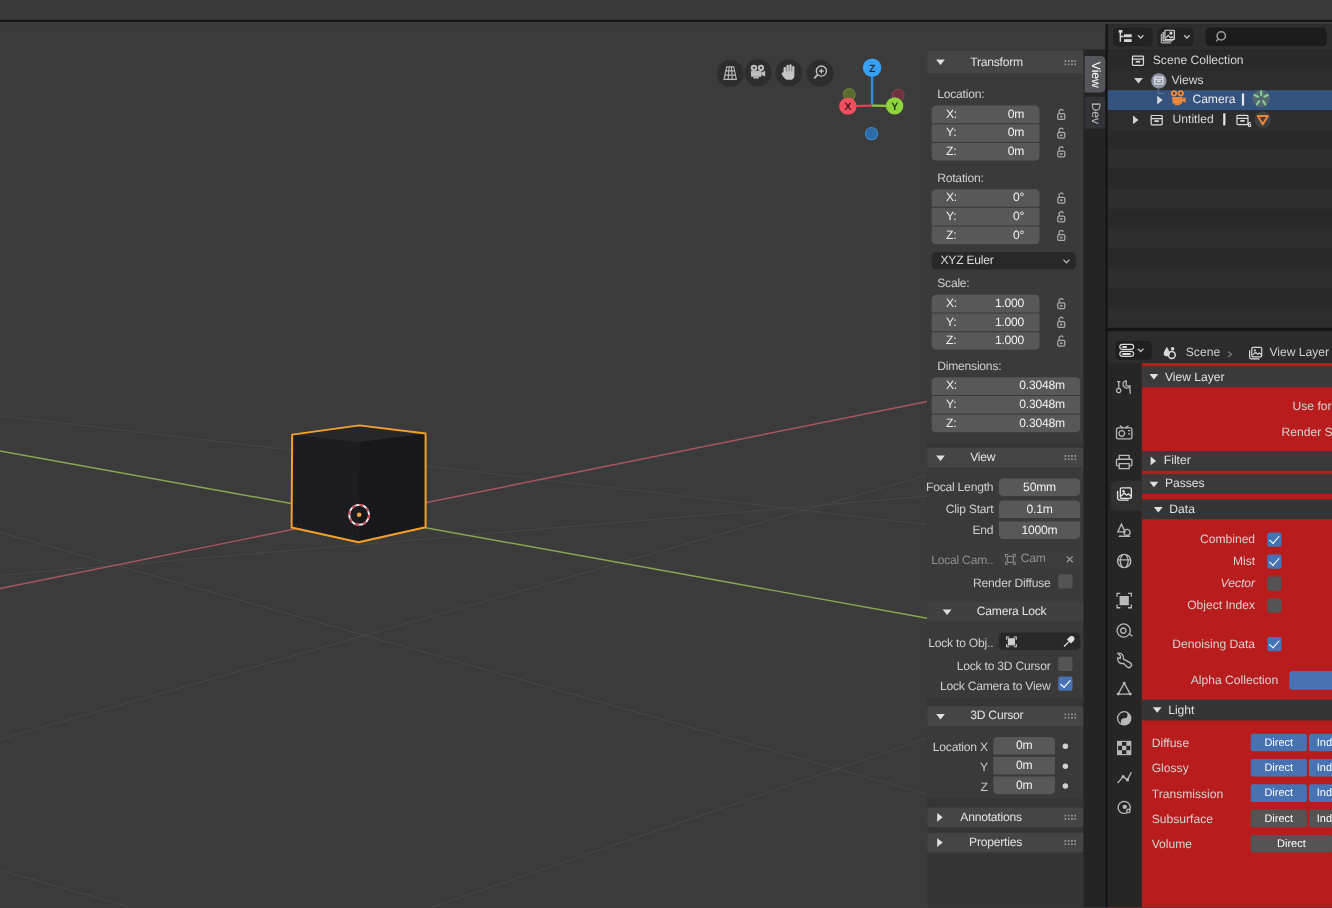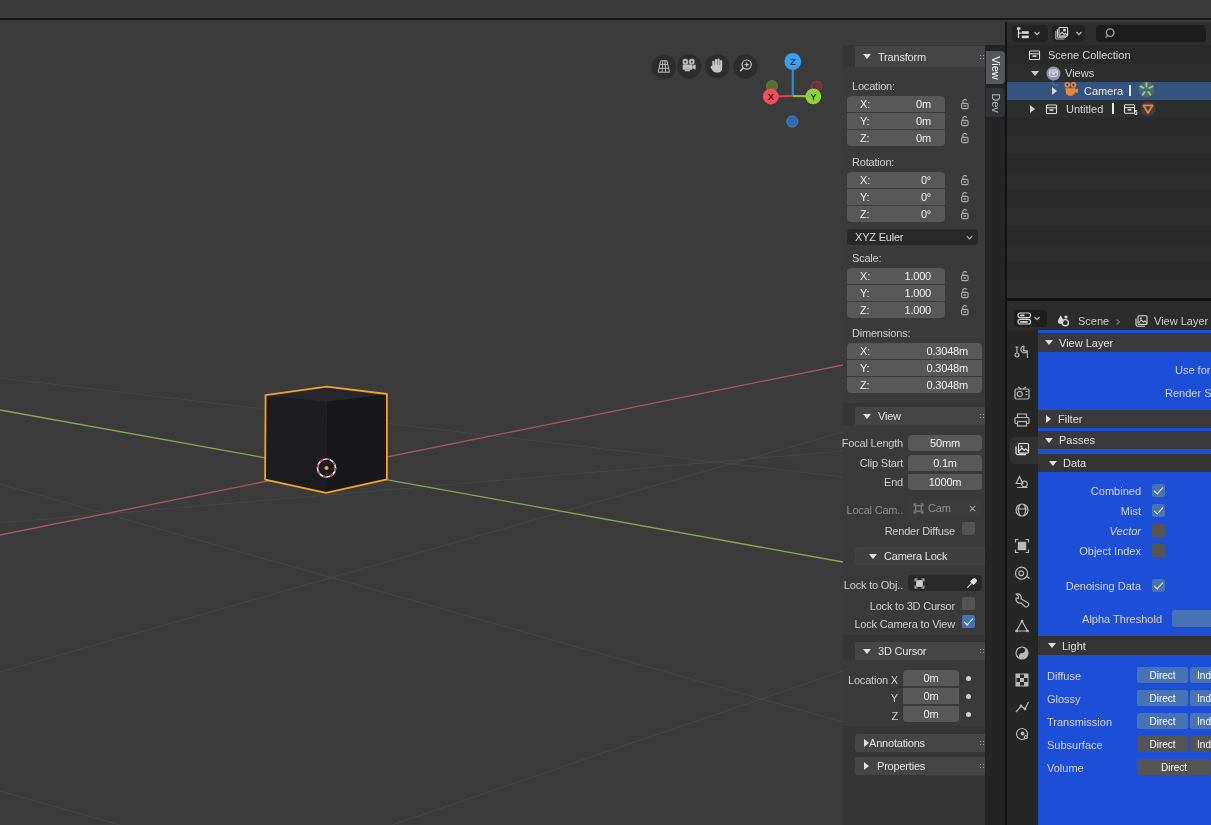"Transform" .panel-head { gap: none -> 16px; left: 12px -> 0 }
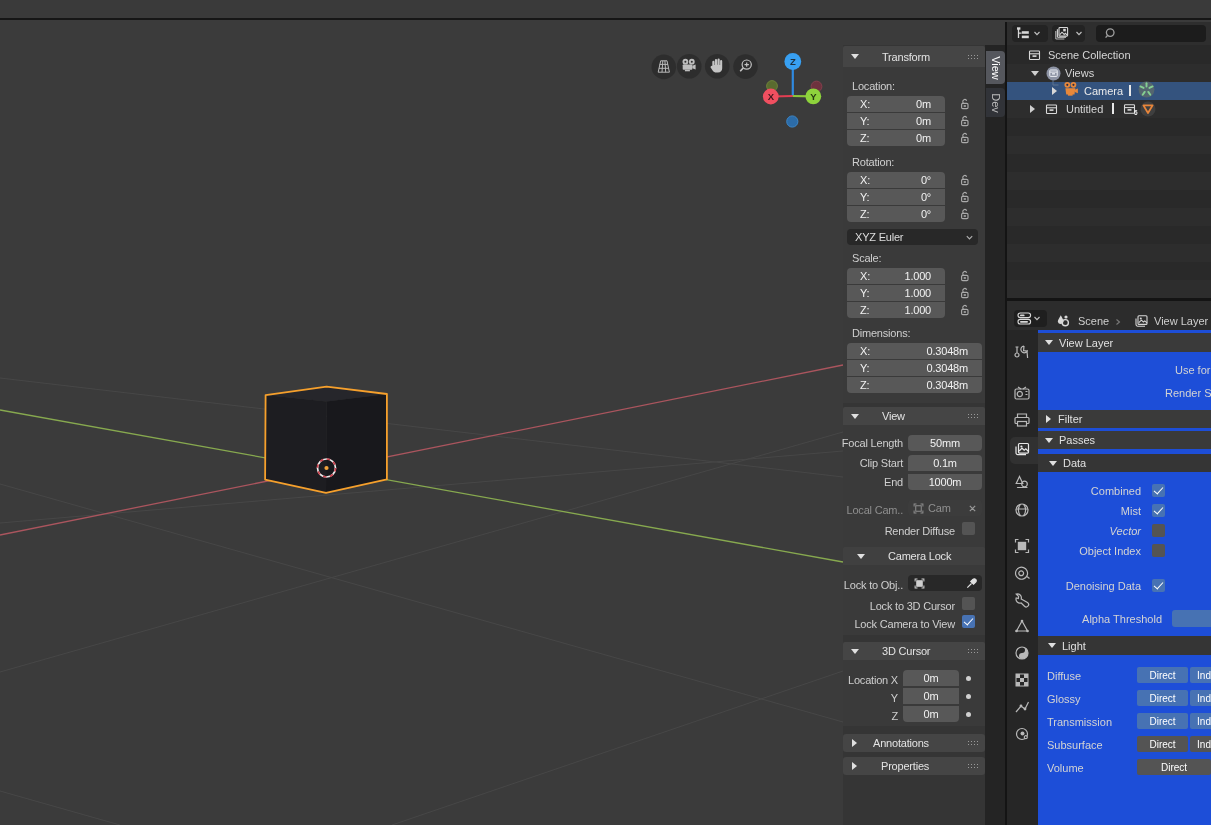"Scene" #props { background: #1d4ed8 -> #b91c1c }
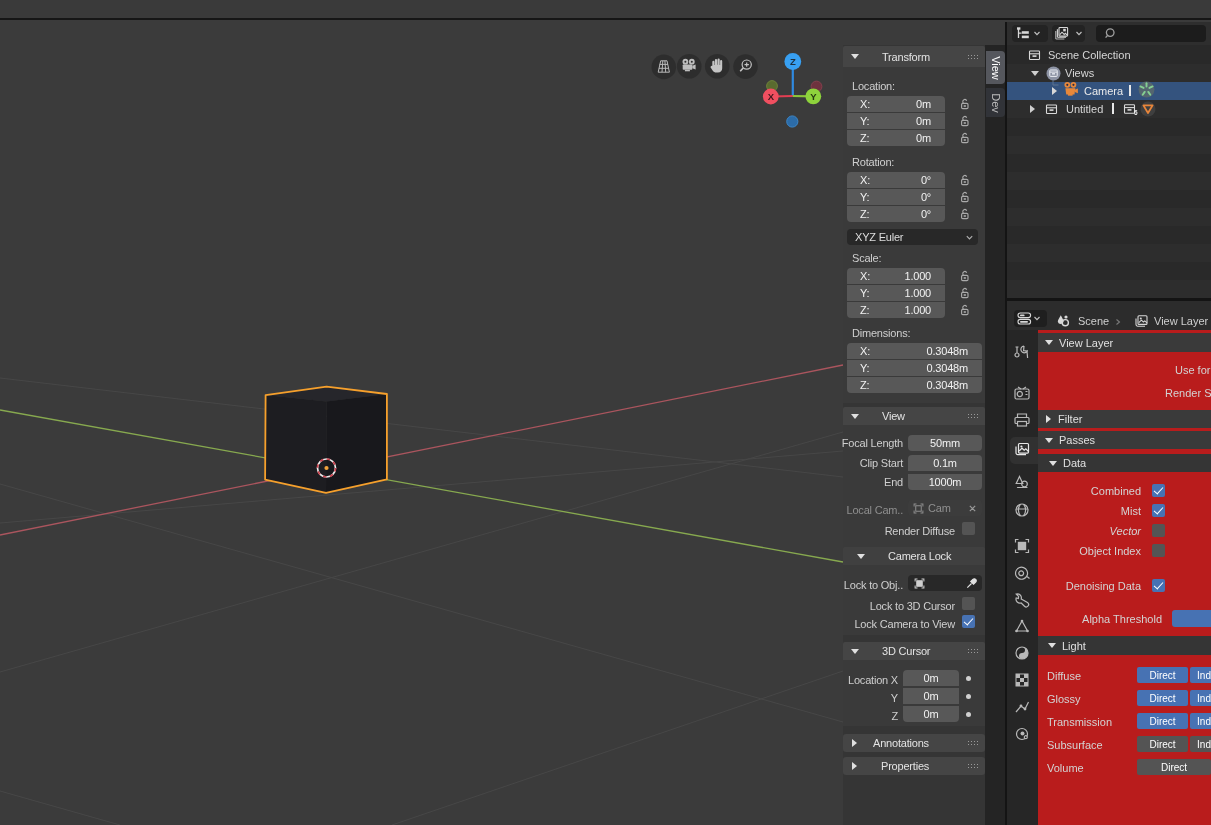"Alpha Threshold" div.pcheck-label { text: Threshold -> Collection }
